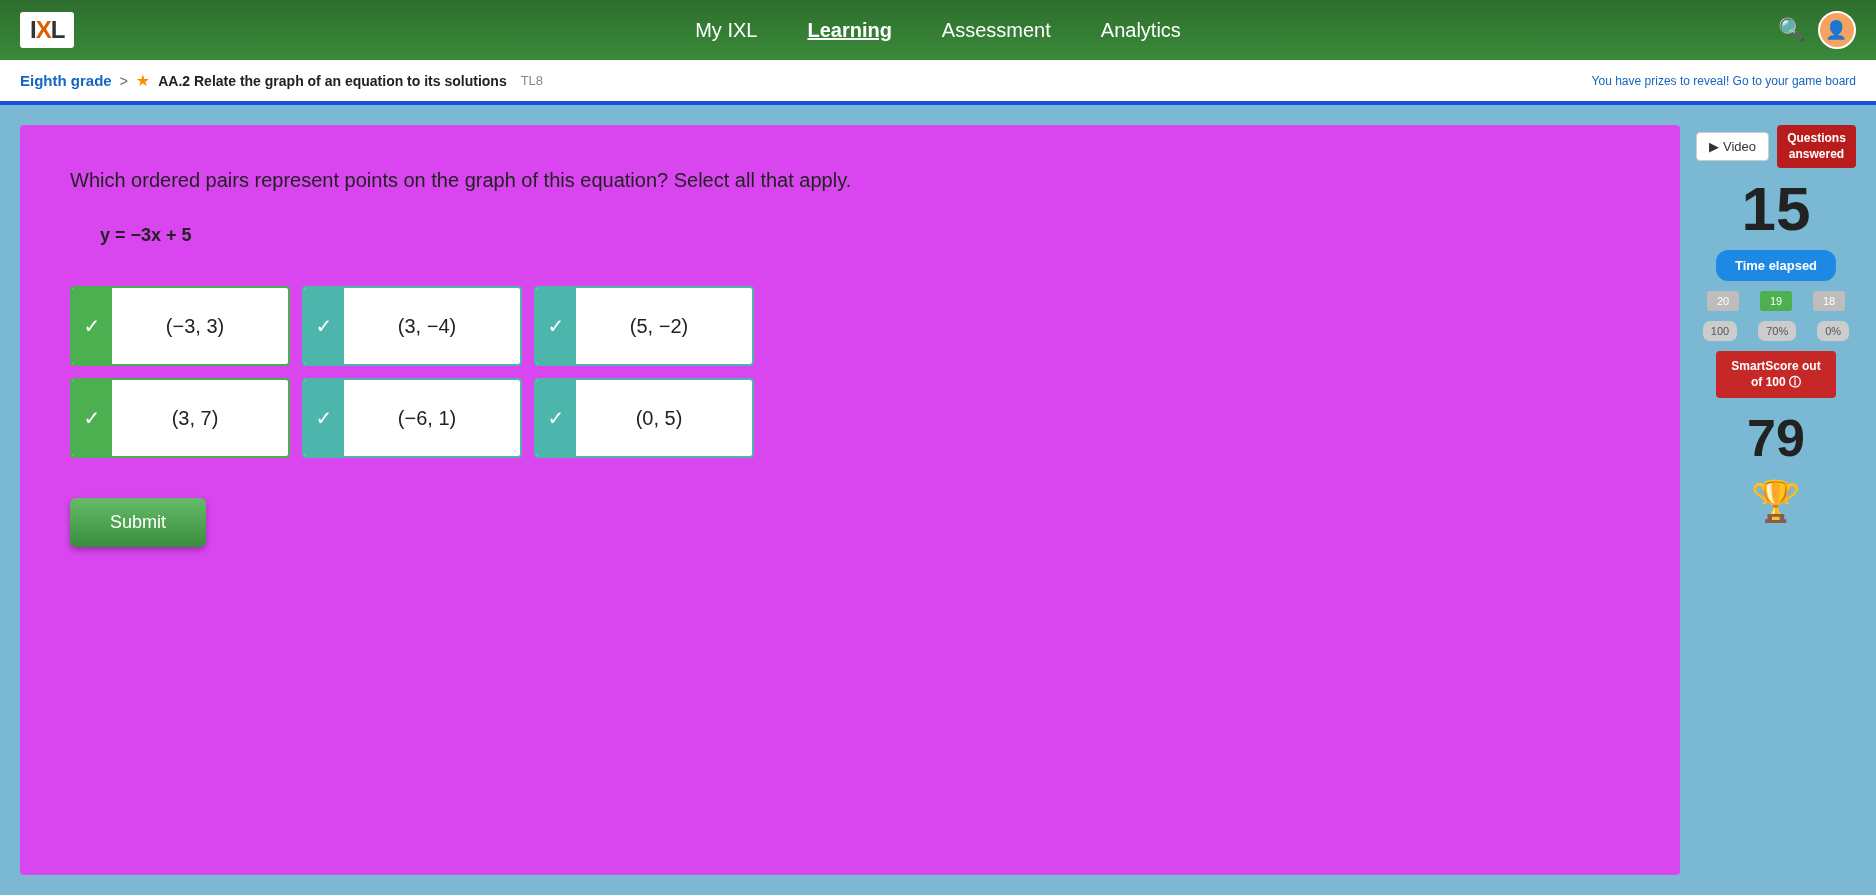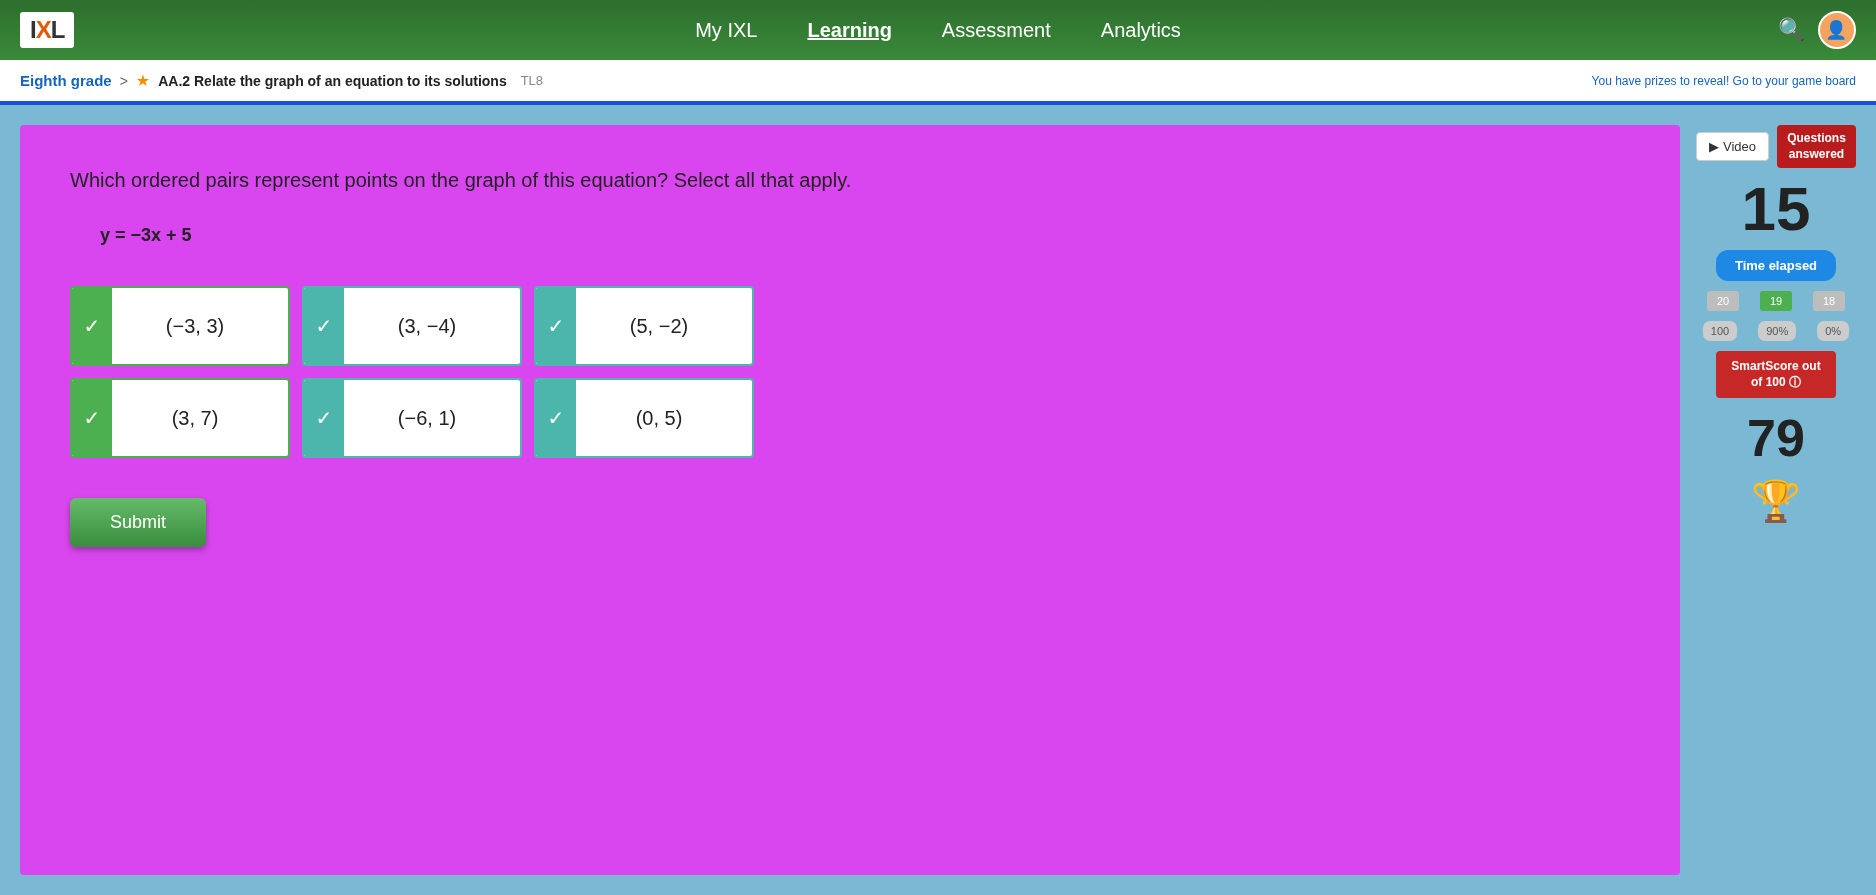"90%" button.score-range-btn { text: 90% -> 70% }
